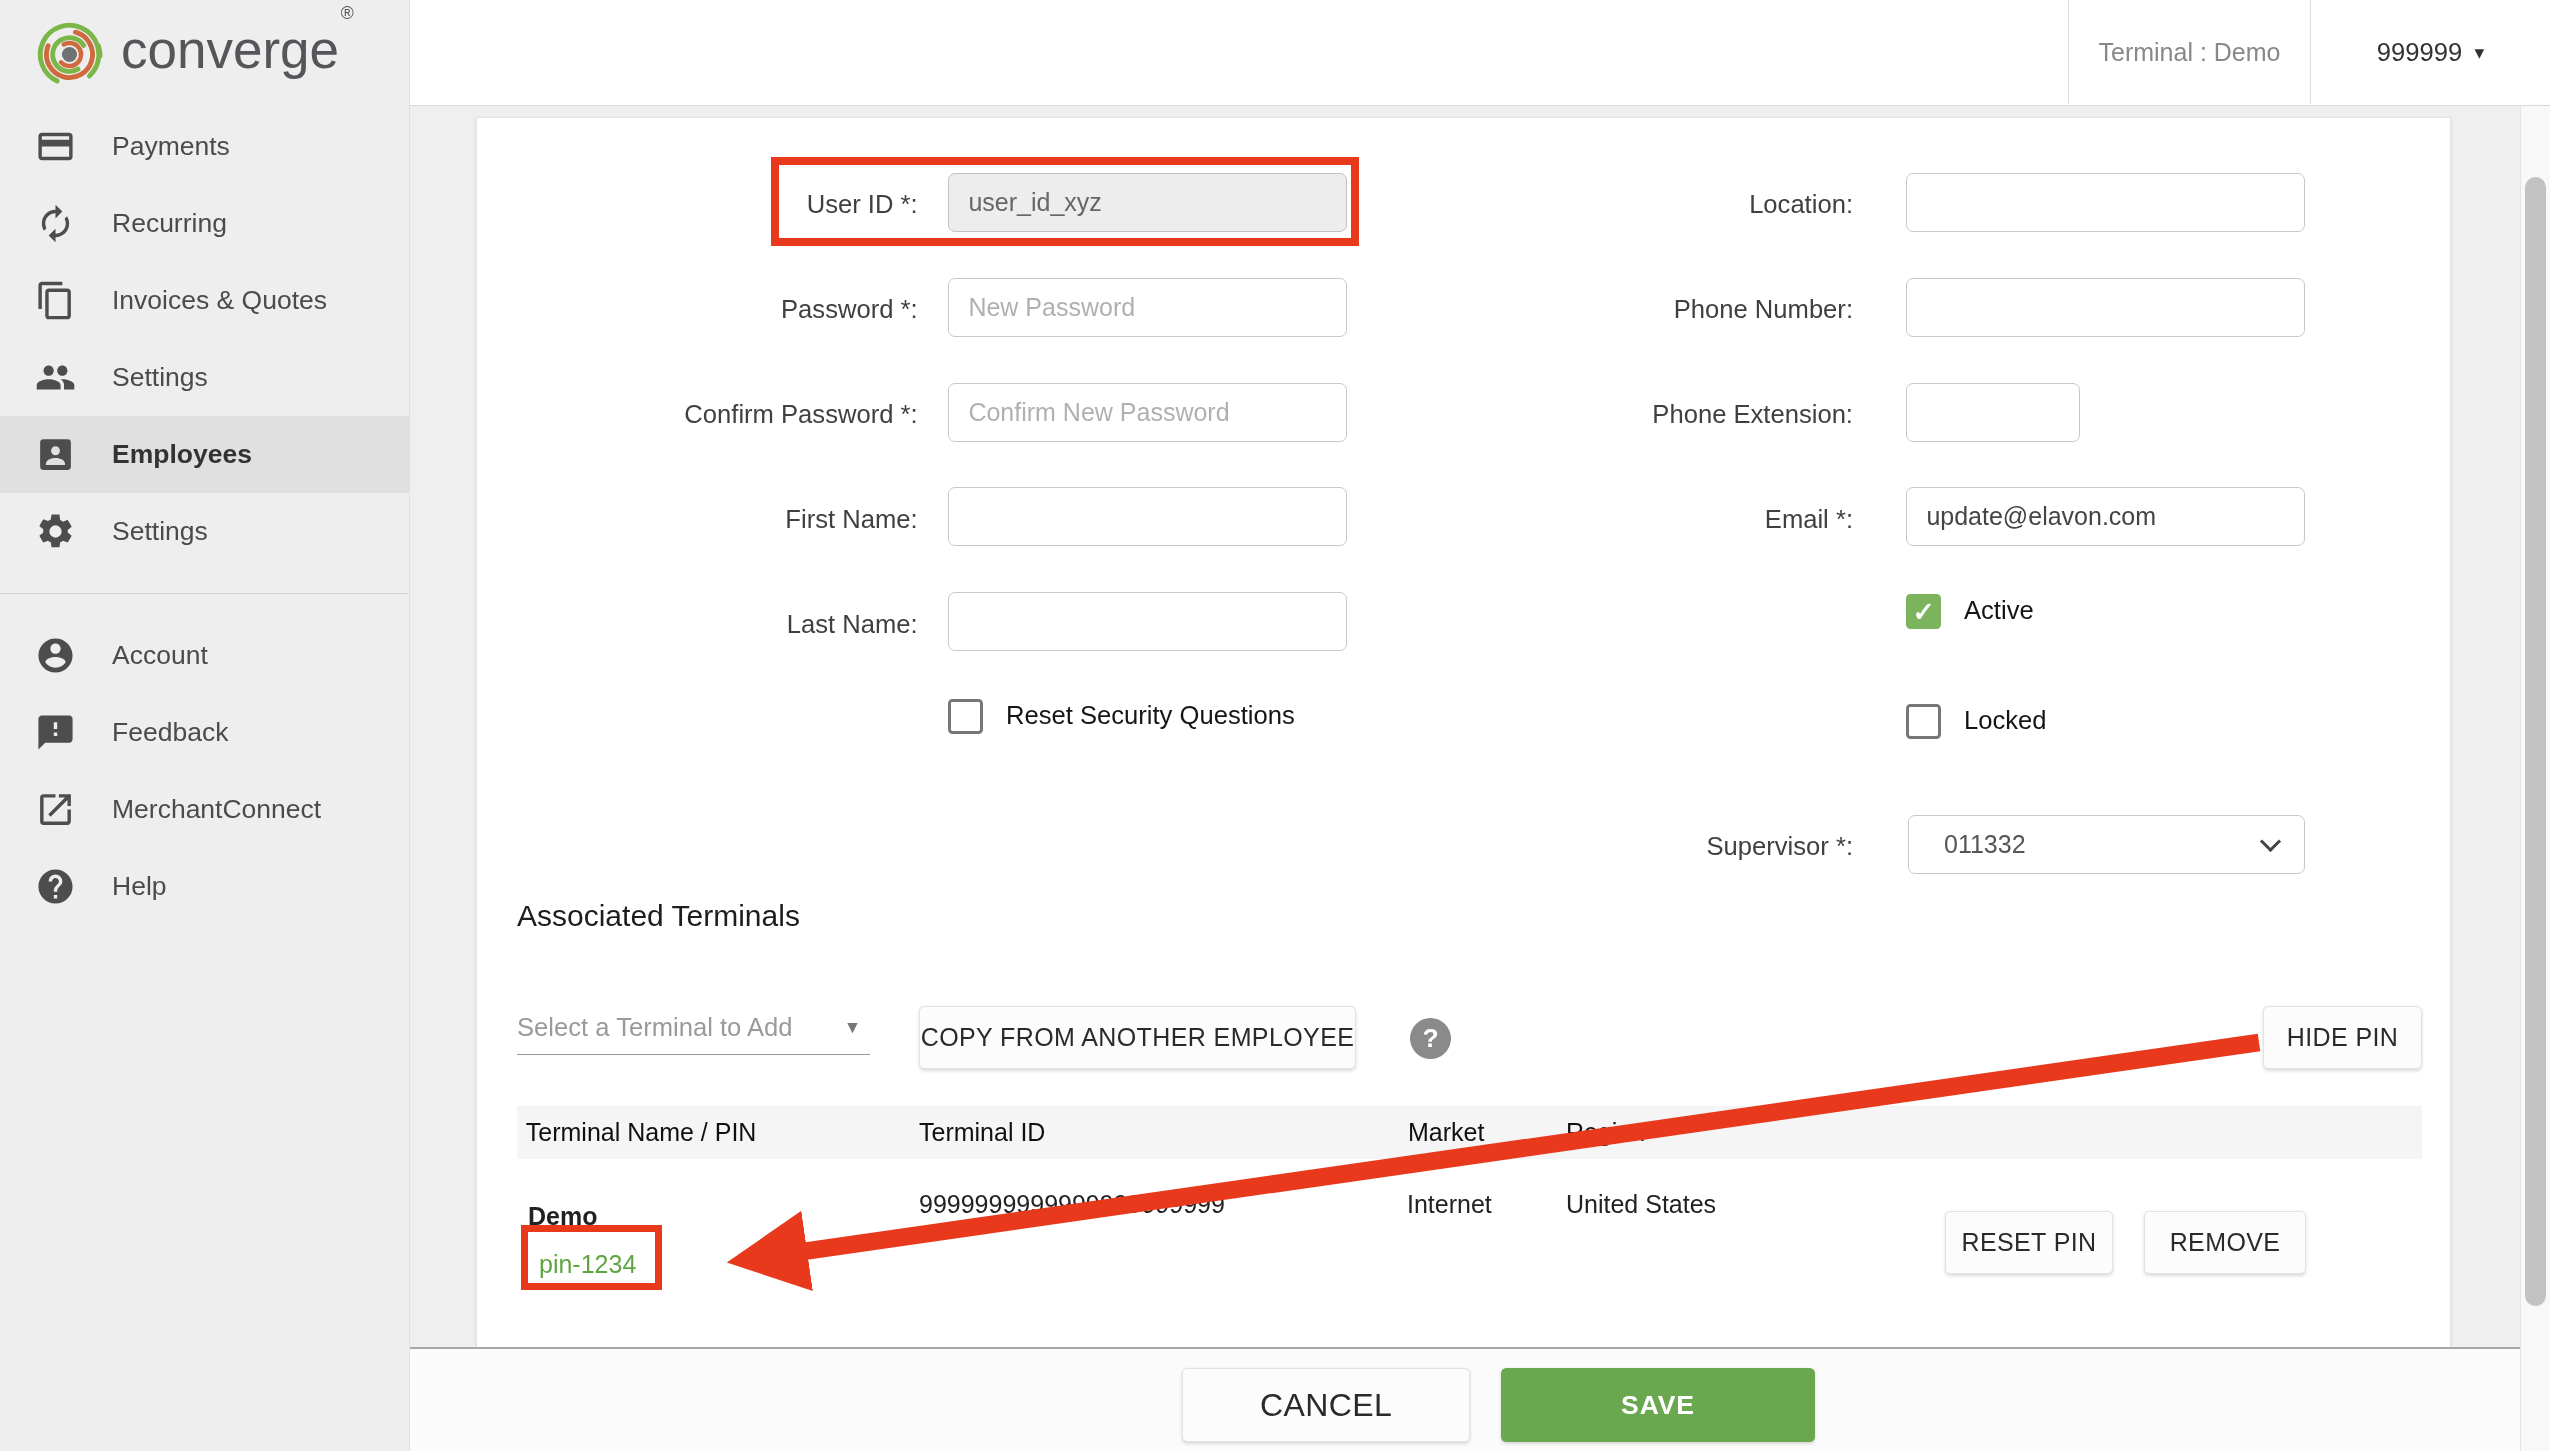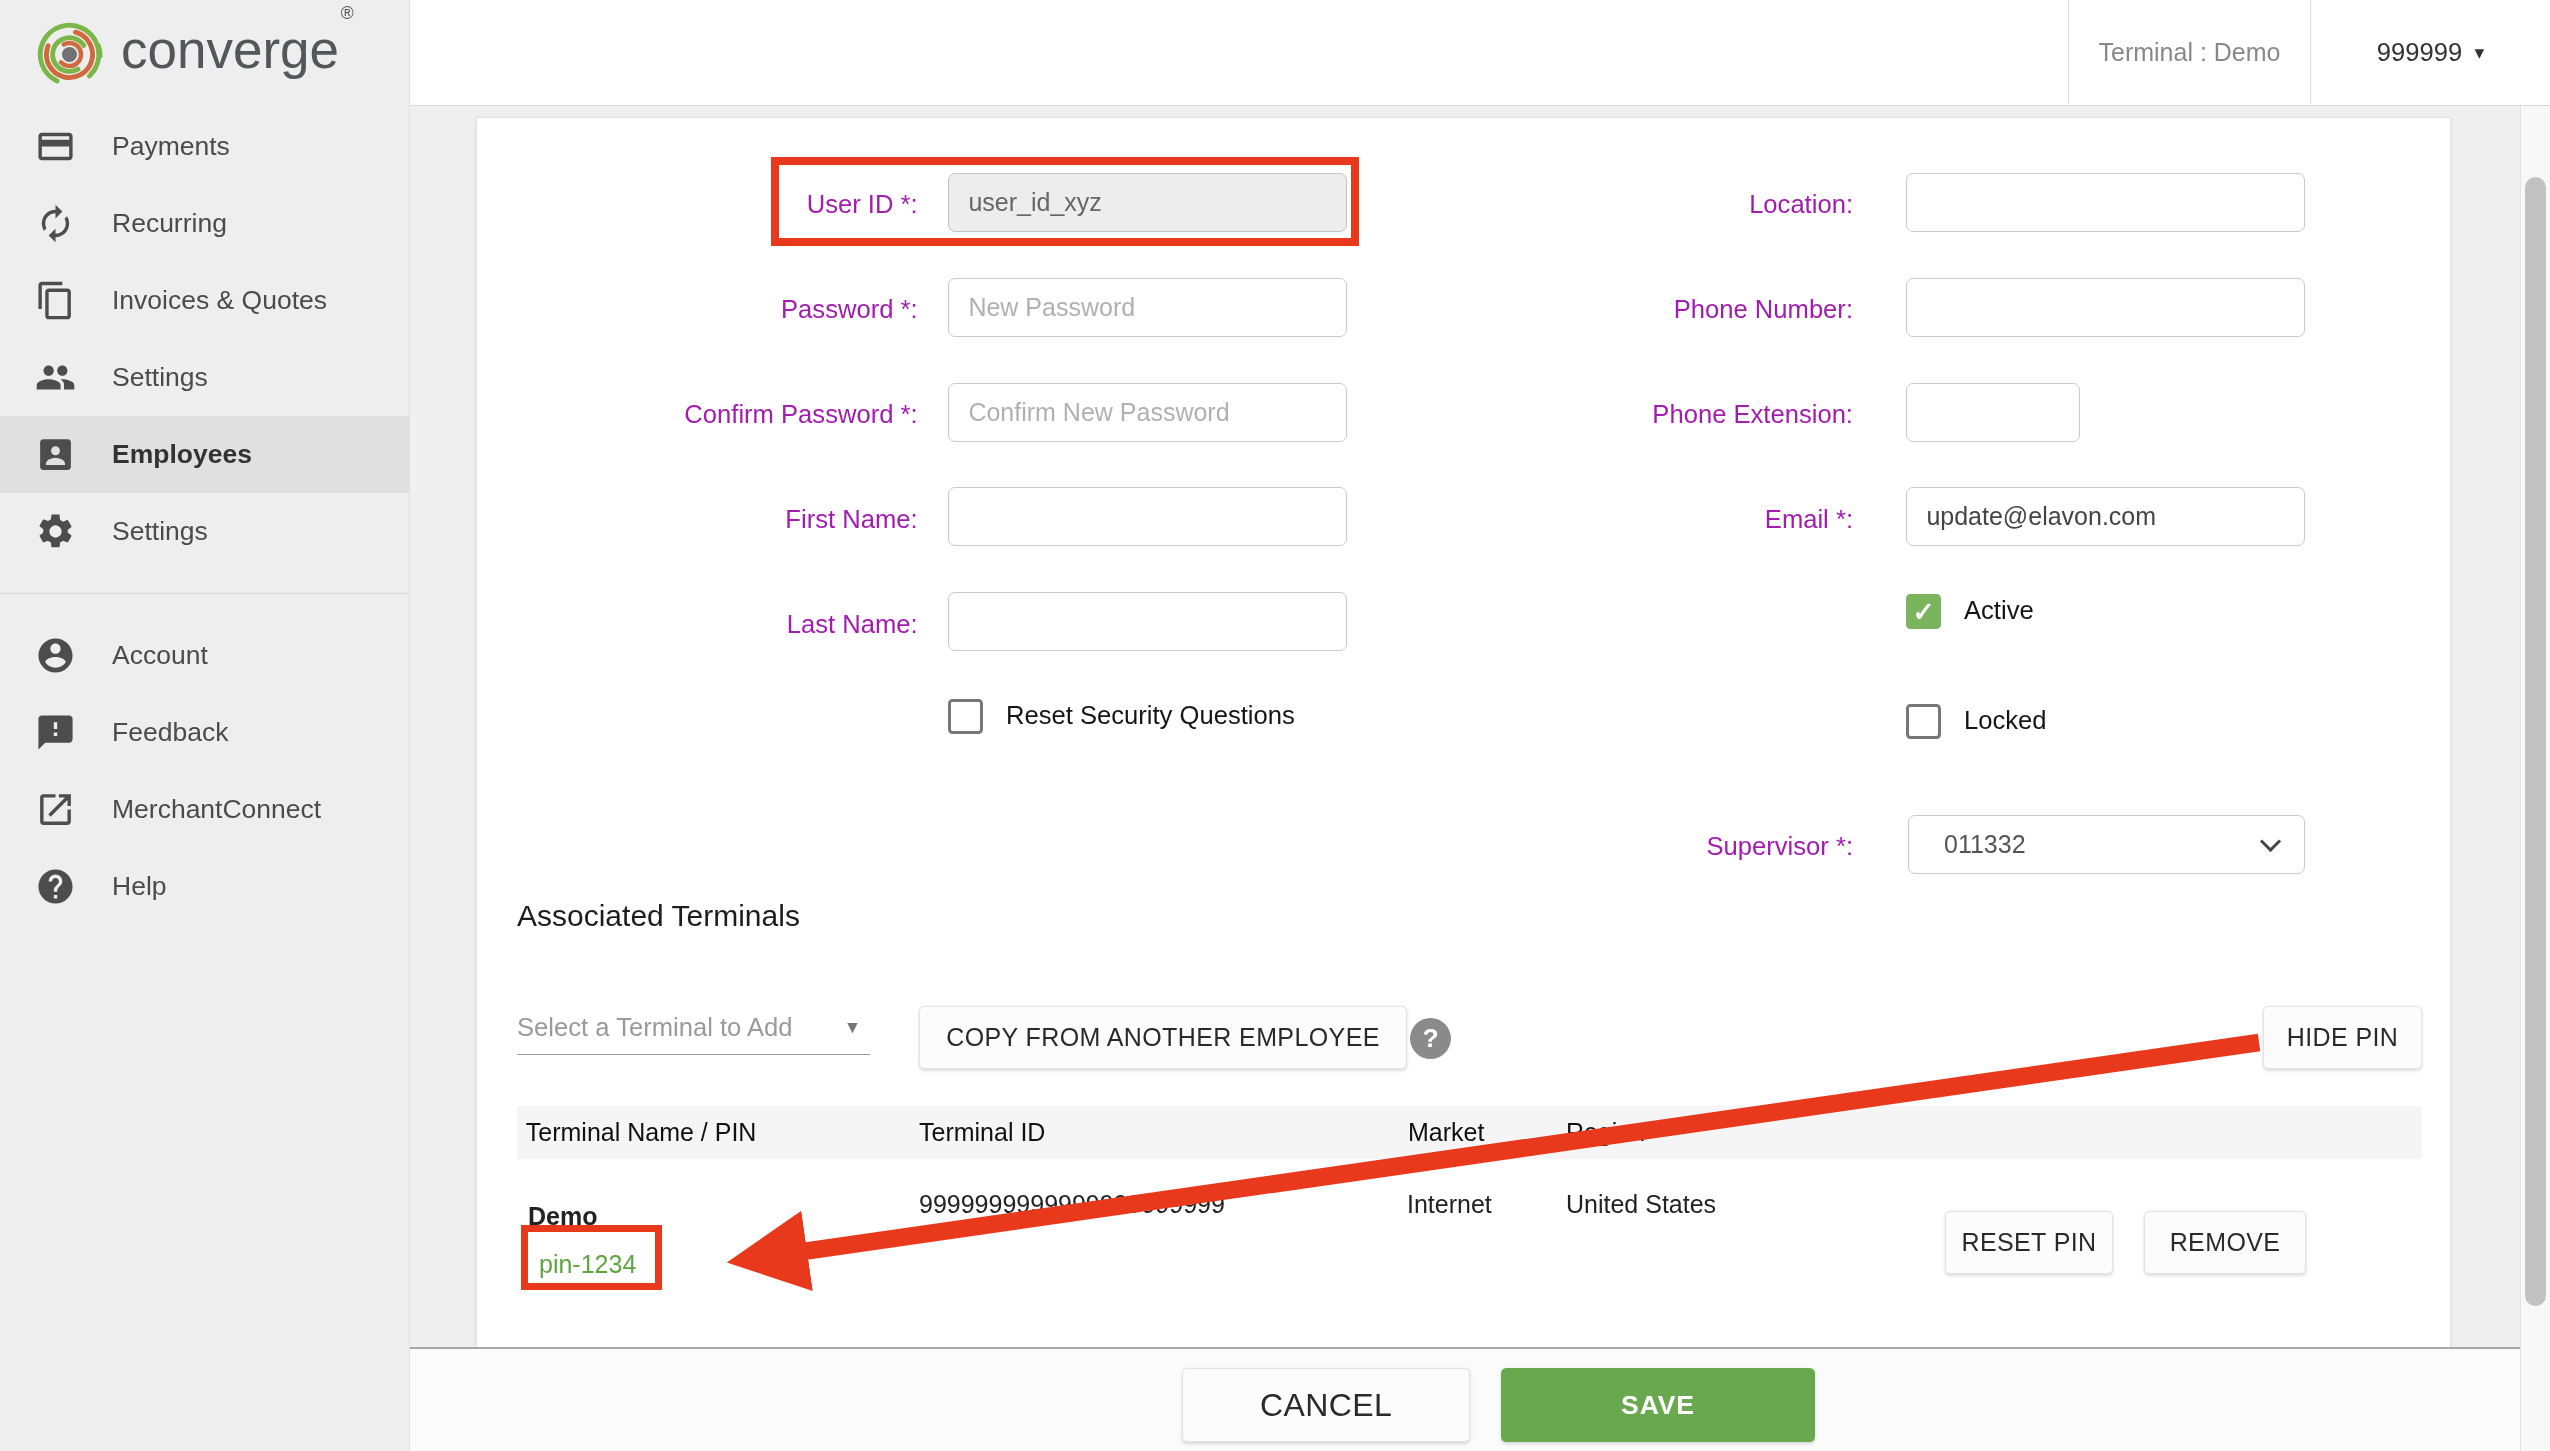"User ID *:" .lbl { color: #a21caf -> #404040 }
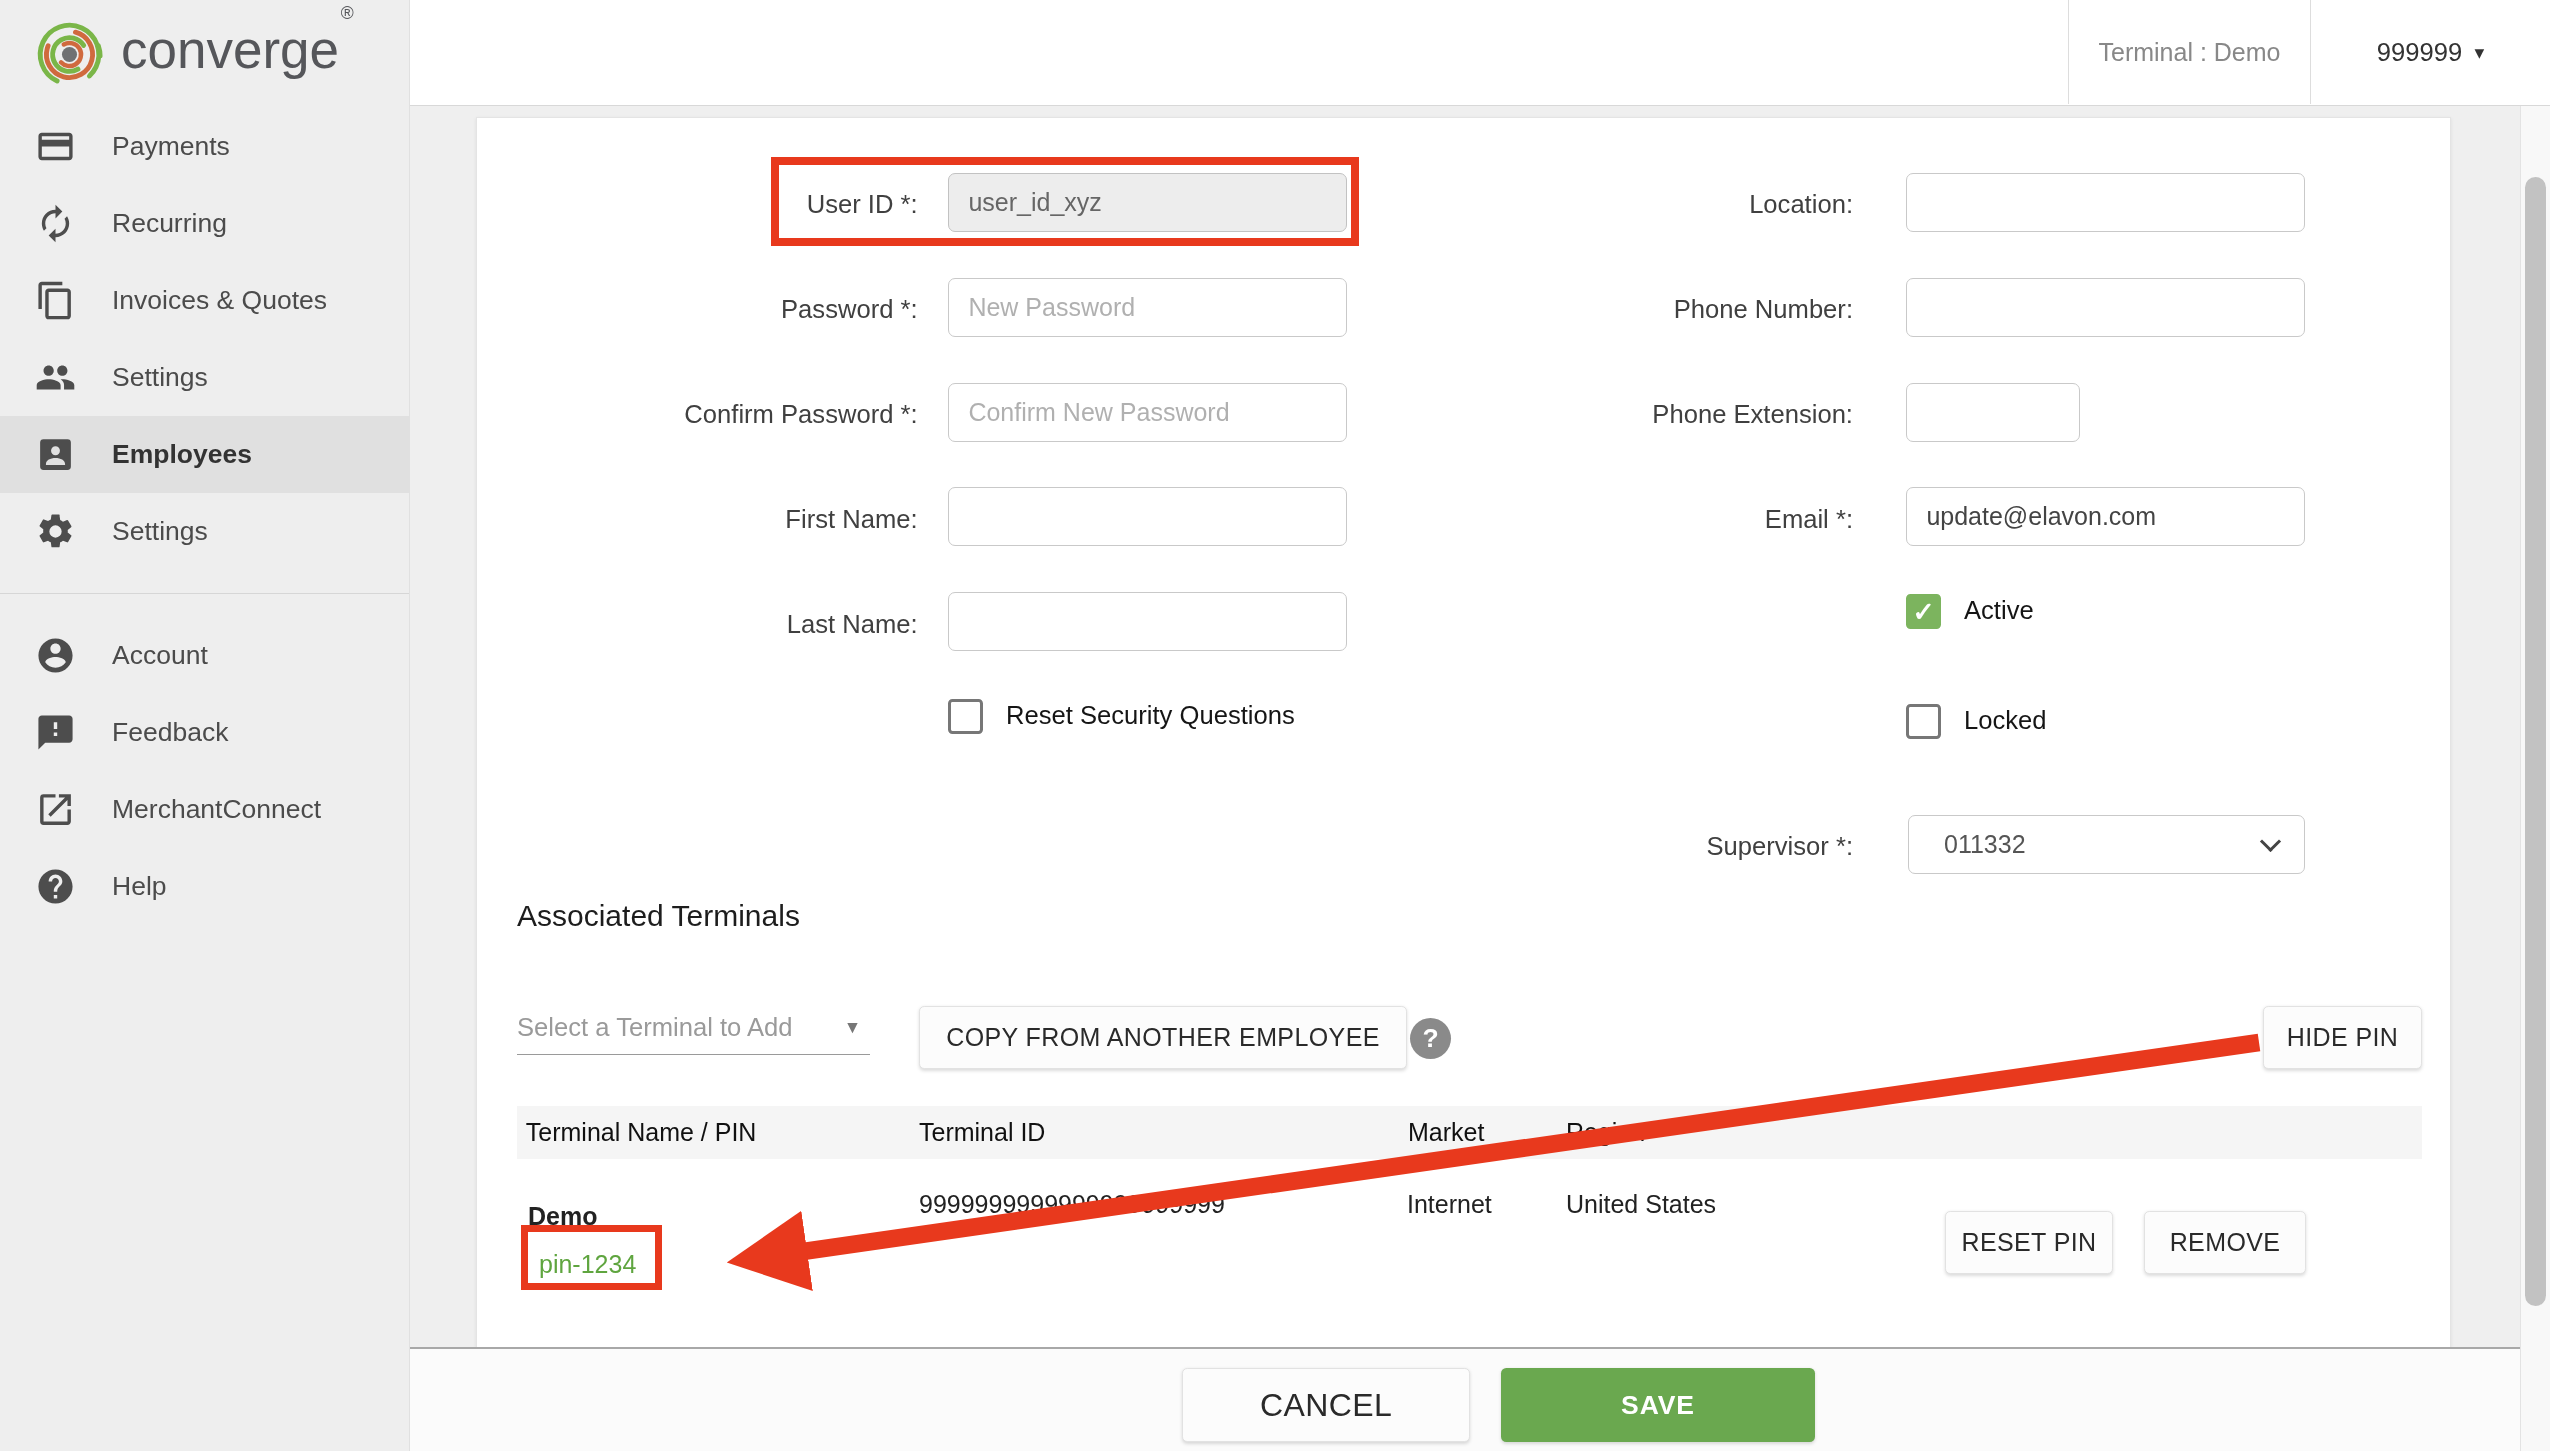"COPY FROM ANOTHER EMPLOYEE" .btn-copy { width: 488px -> 437px }
